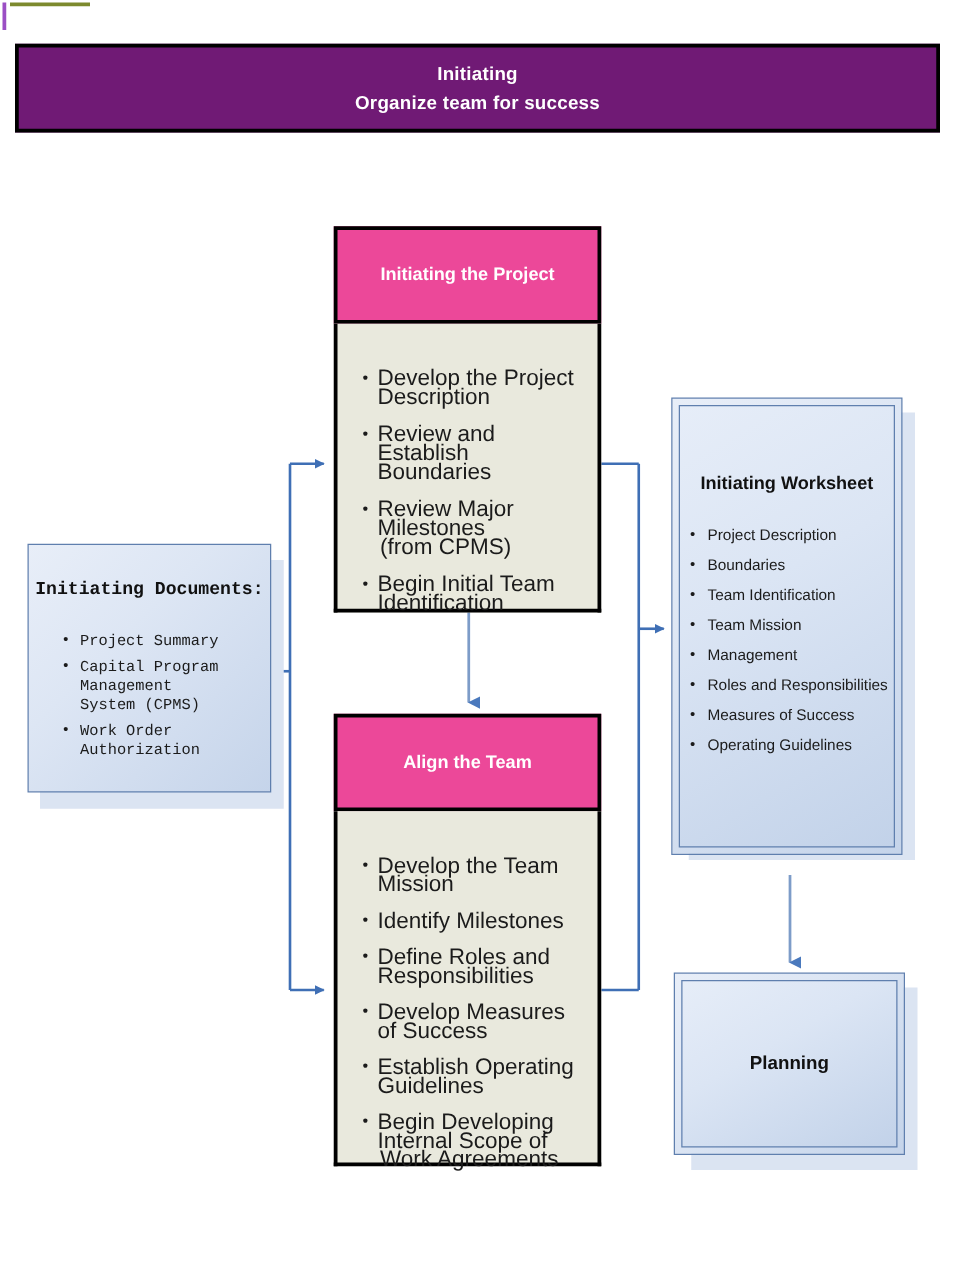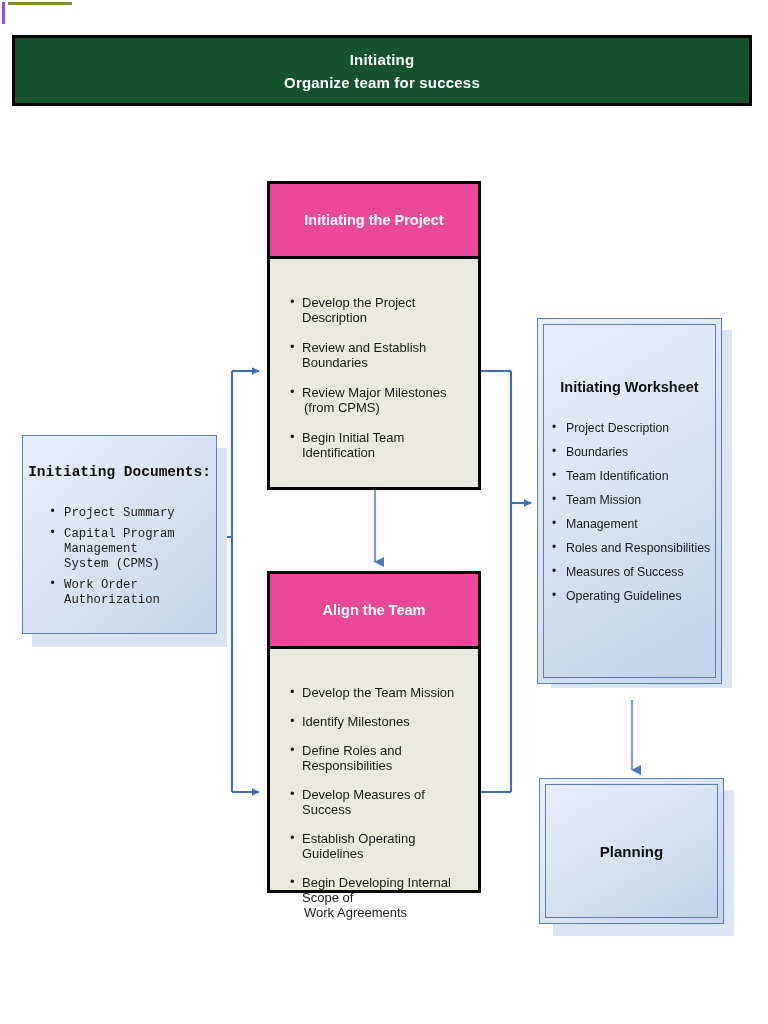"Initiating" #banner { background: #14532d -> #701a75 }
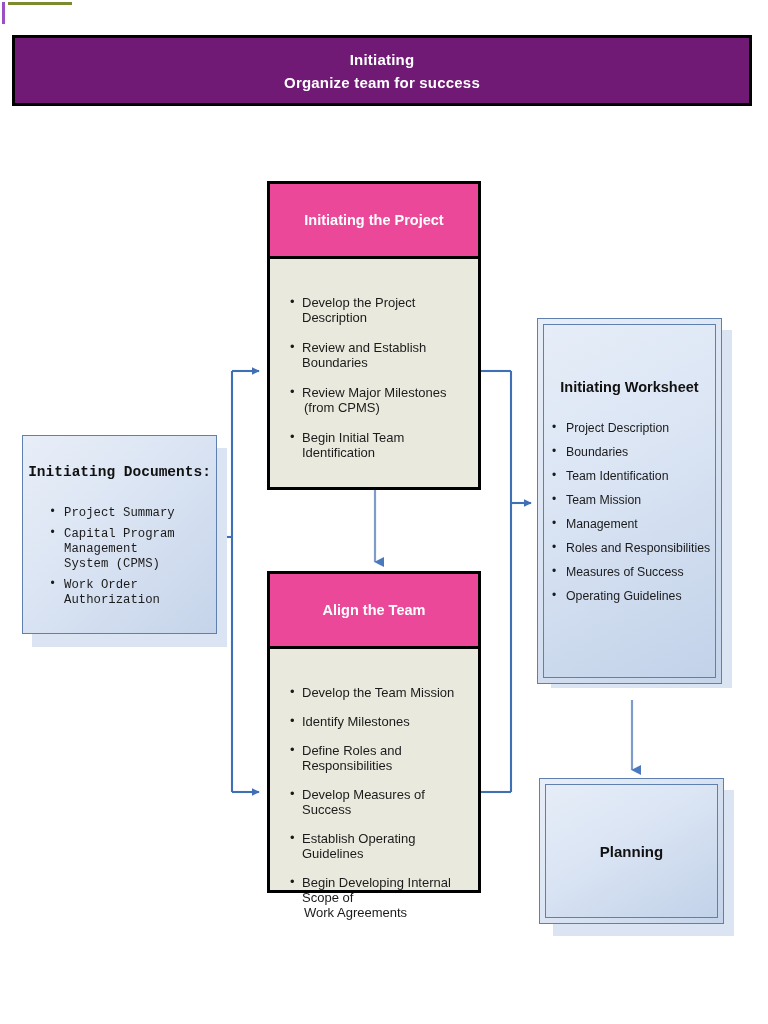"Develop the Project Description" .proc-body li { font-size: 13px -> 18px }
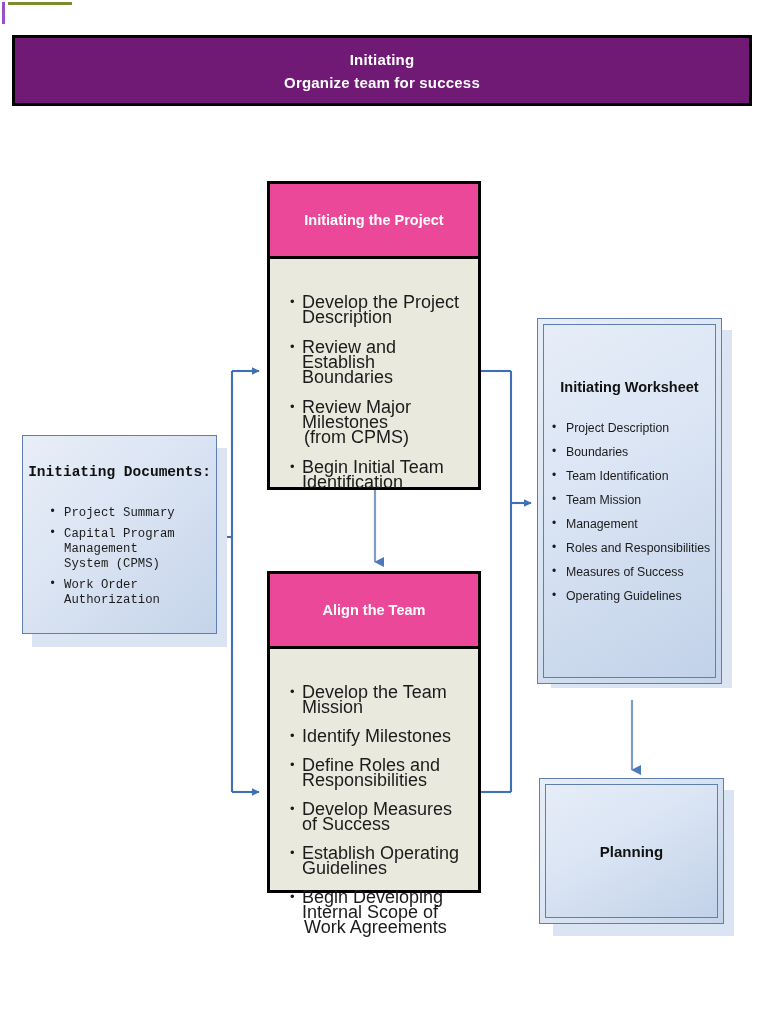"Develop the Team Mission" #box-align-team .proc-body { height: 244px -> 284px }
